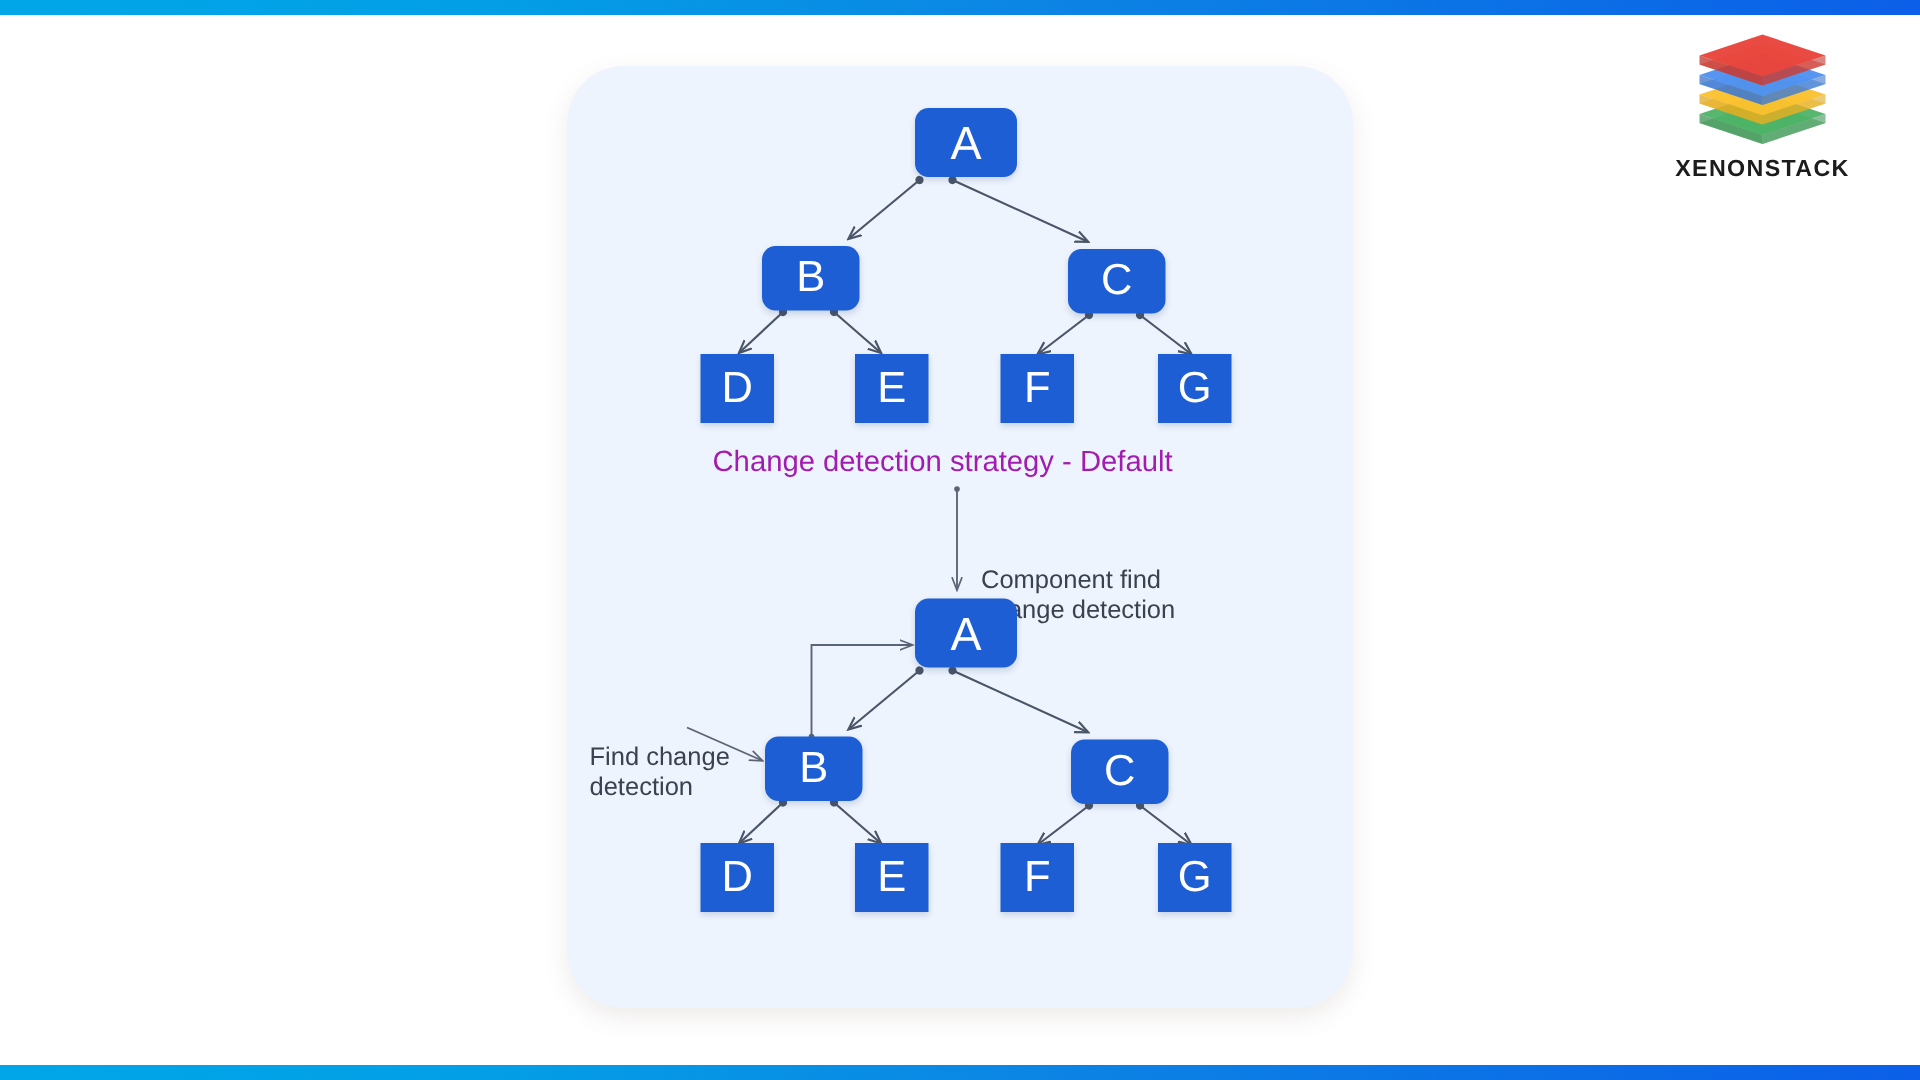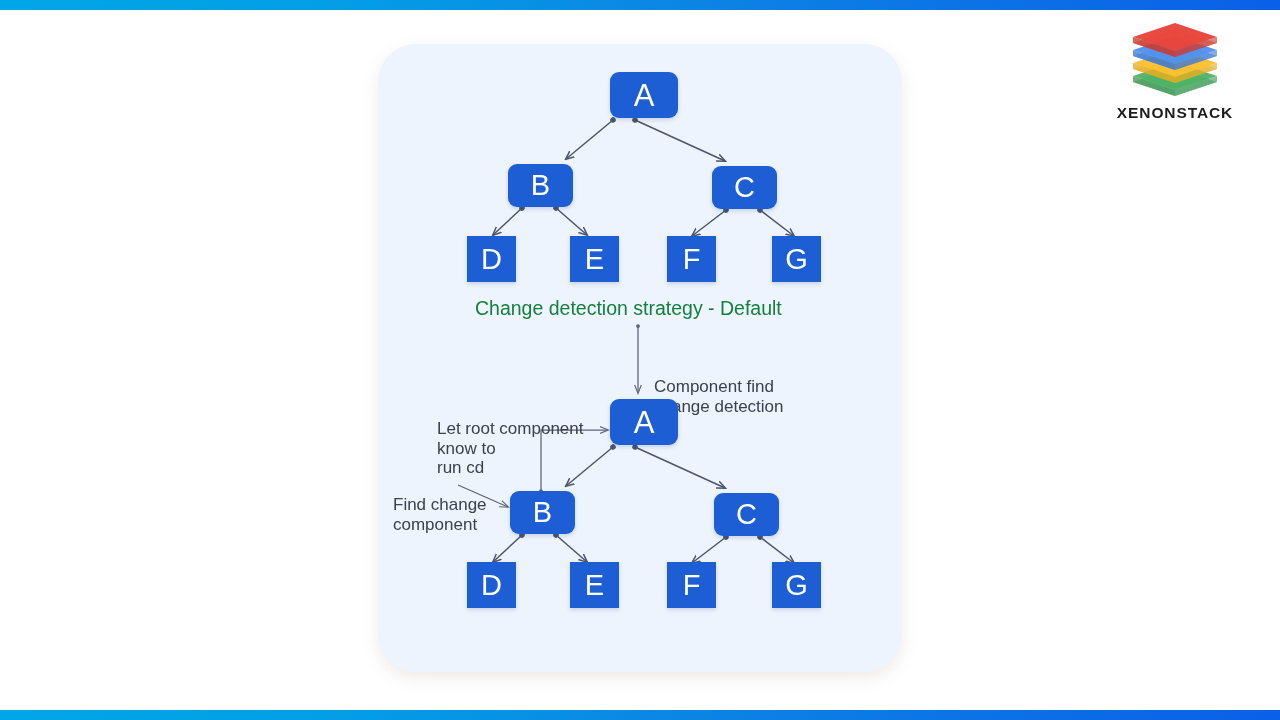"Change detection strategy - Default" .caption { color: #15803d -> #a21caf }
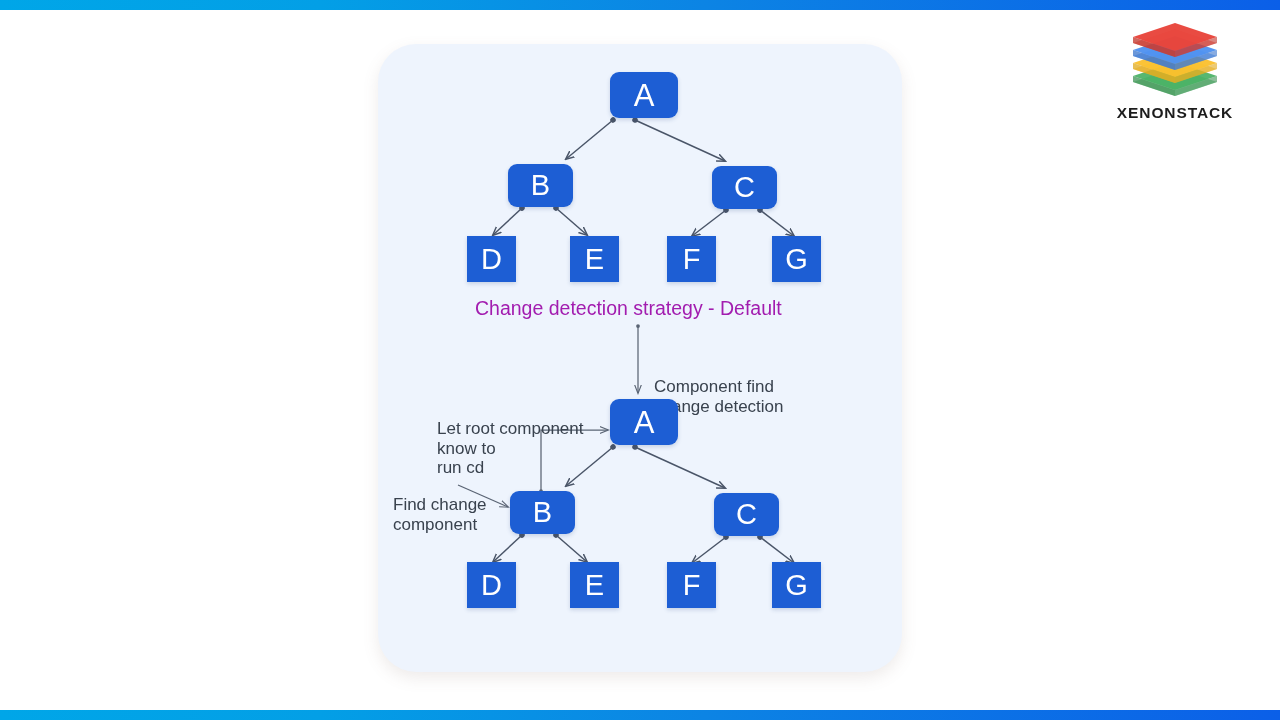"Let root component" div.annot { html: <div>Let root component know to run cd</div> -> none }
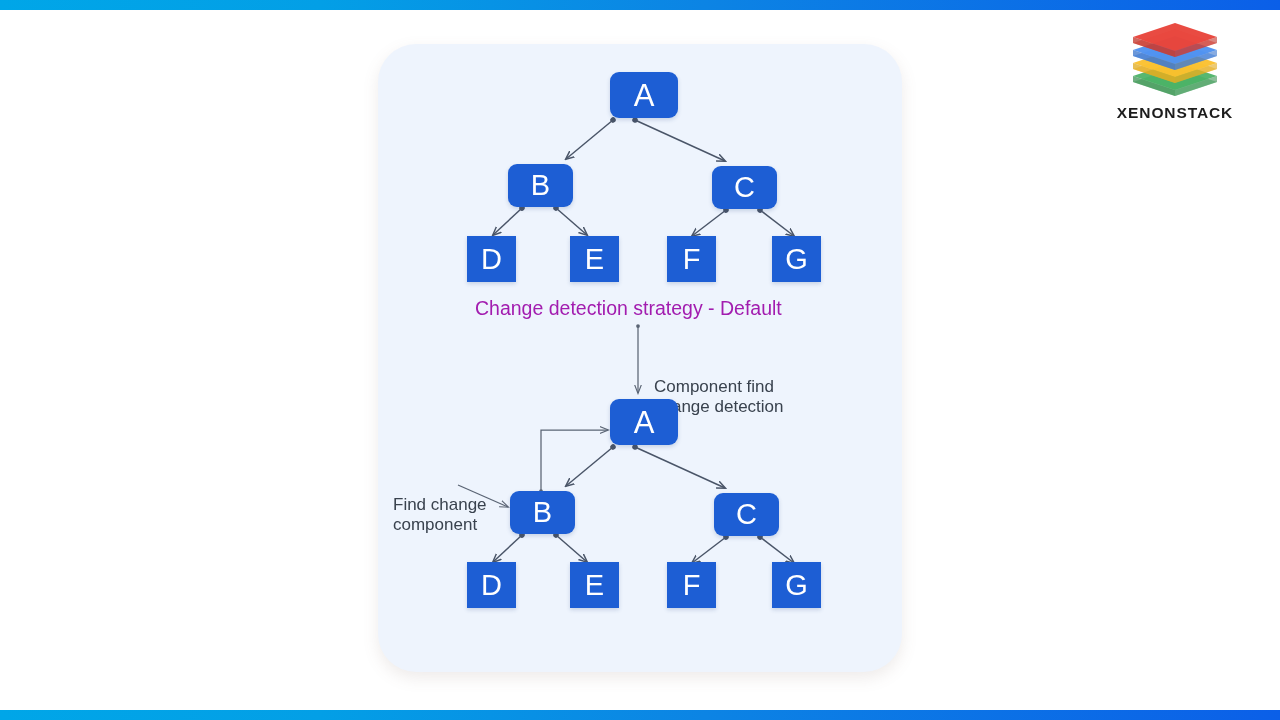"Find change" div.annot { text: component -> detection }
